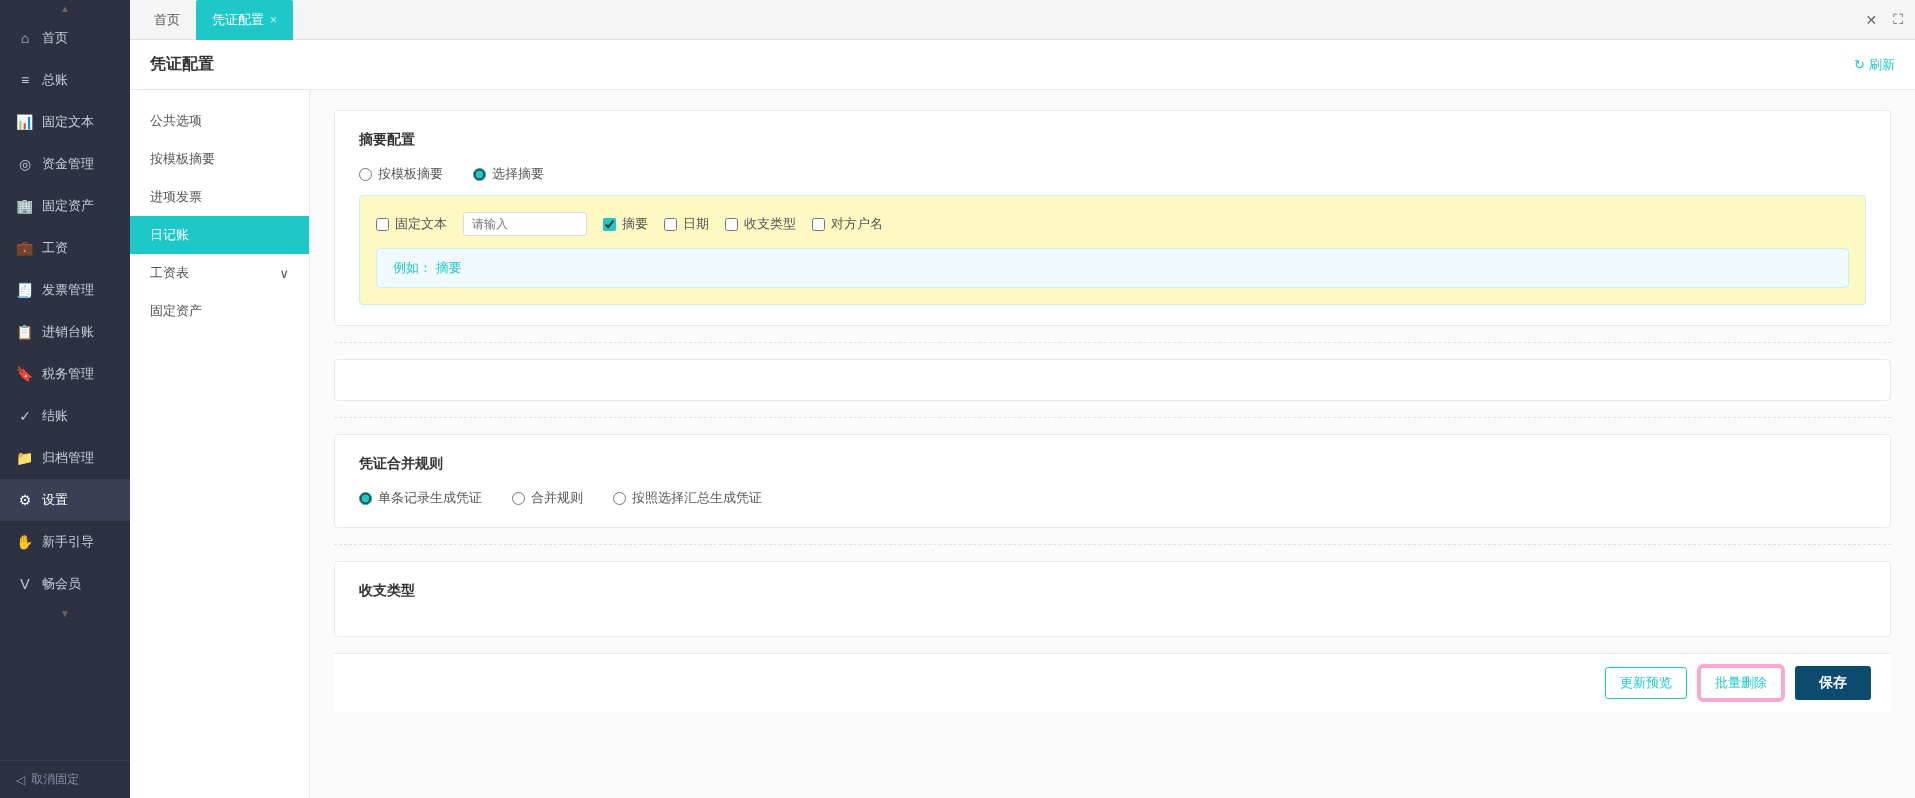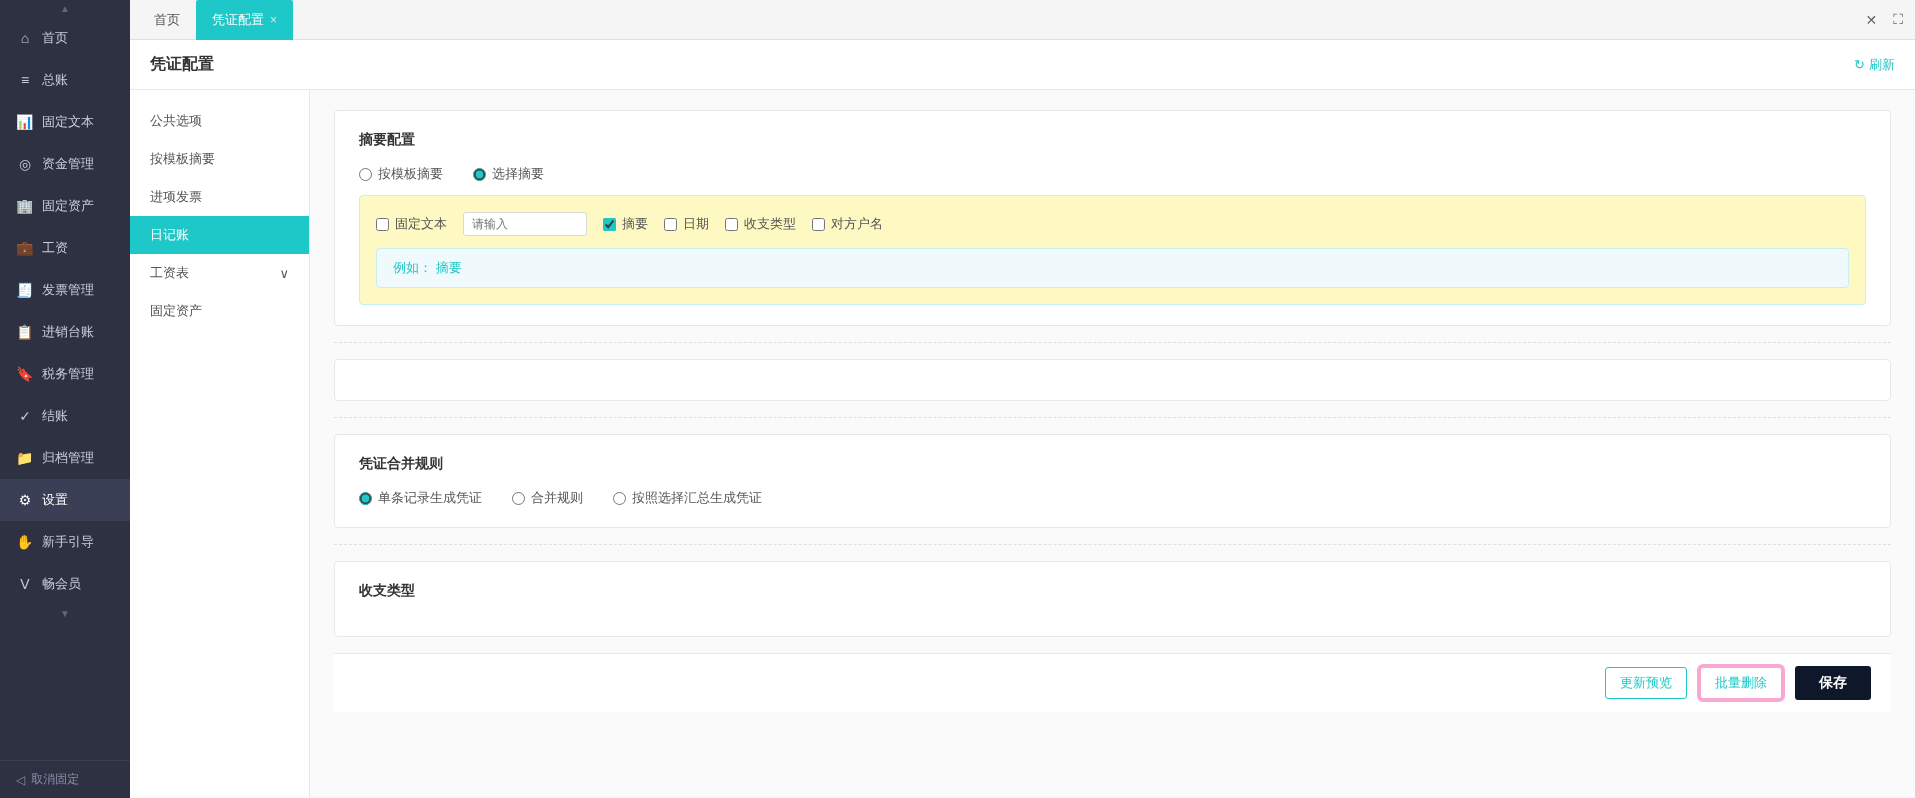"保存" .btn-save { background: #0f172a -> #0c4a6e }
